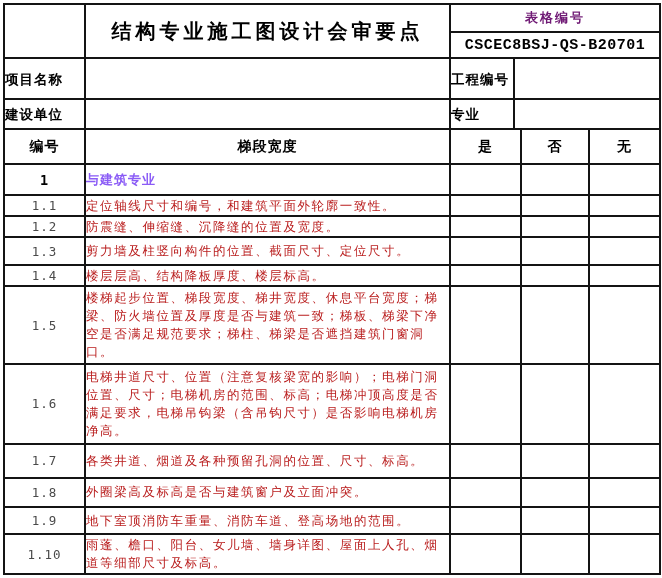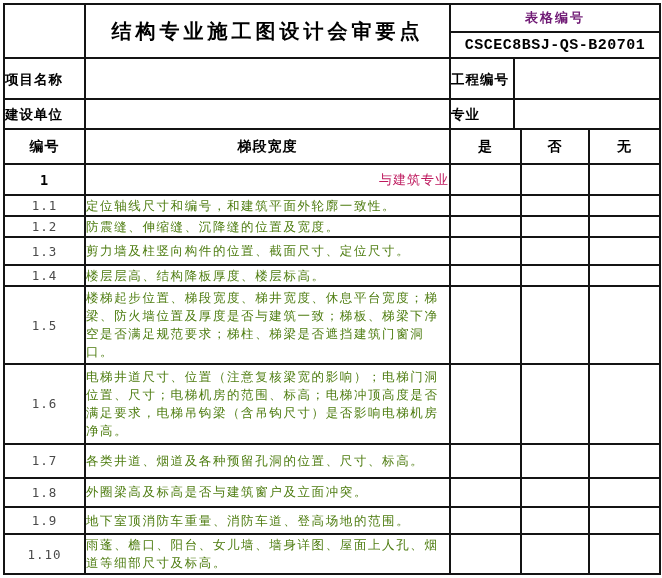"与建筑专业" tr.section .txt { color: #be185d -> #8b5cf6; font-weight: normal -> bold; text-align: right -> none }
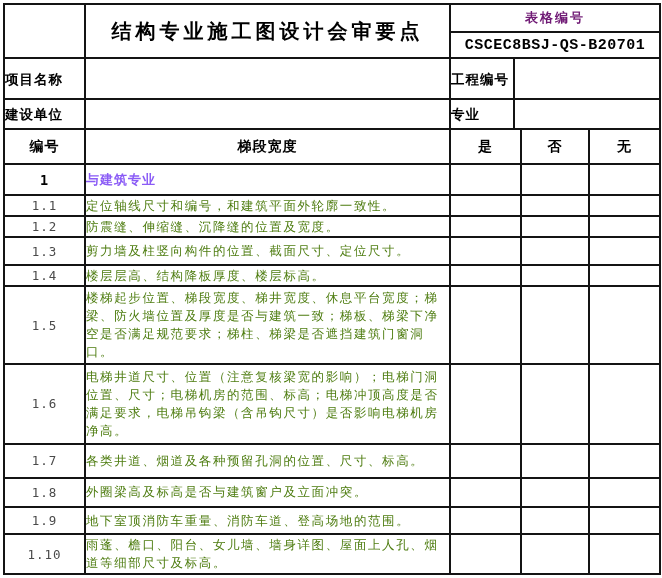"定位轴线尺寸和编号，和建筑平面外轮廓一致性。" .txt { color: #4d7c0f -> #b91c1c }
